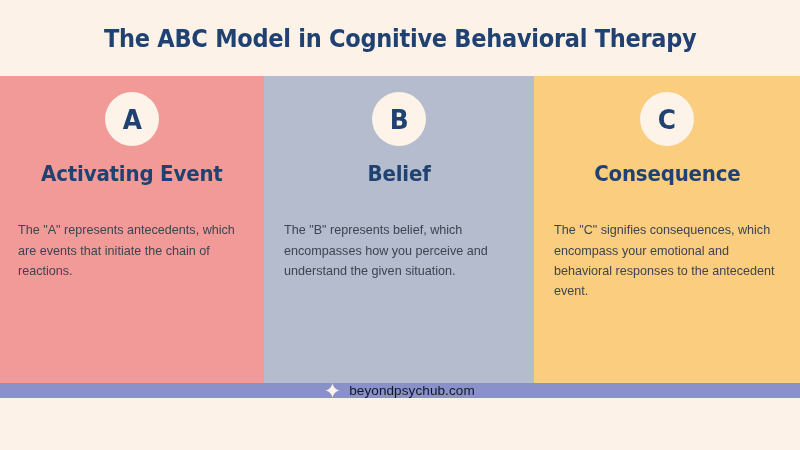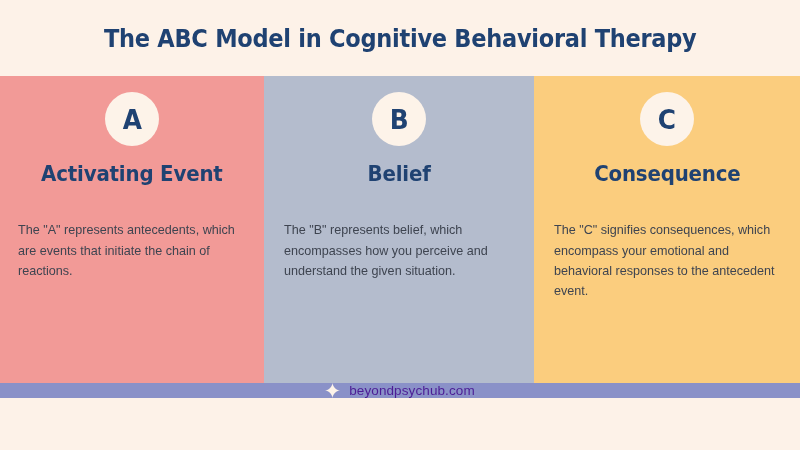"beyondpsychub.com" .footer-text { color: #4c1d95 -> #0f172a }
